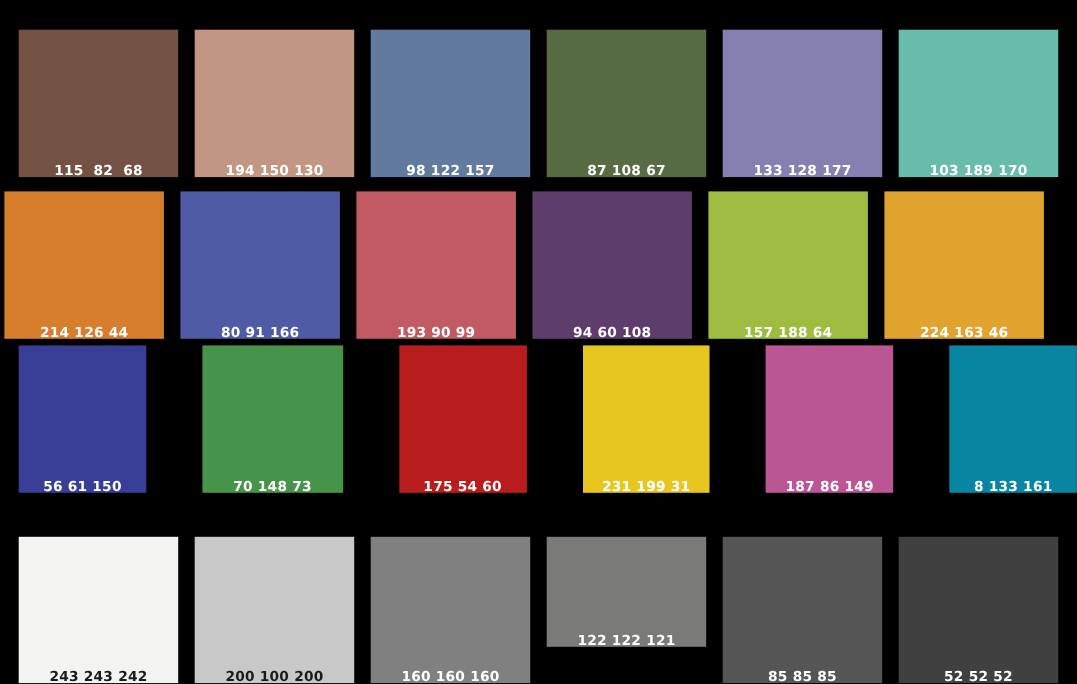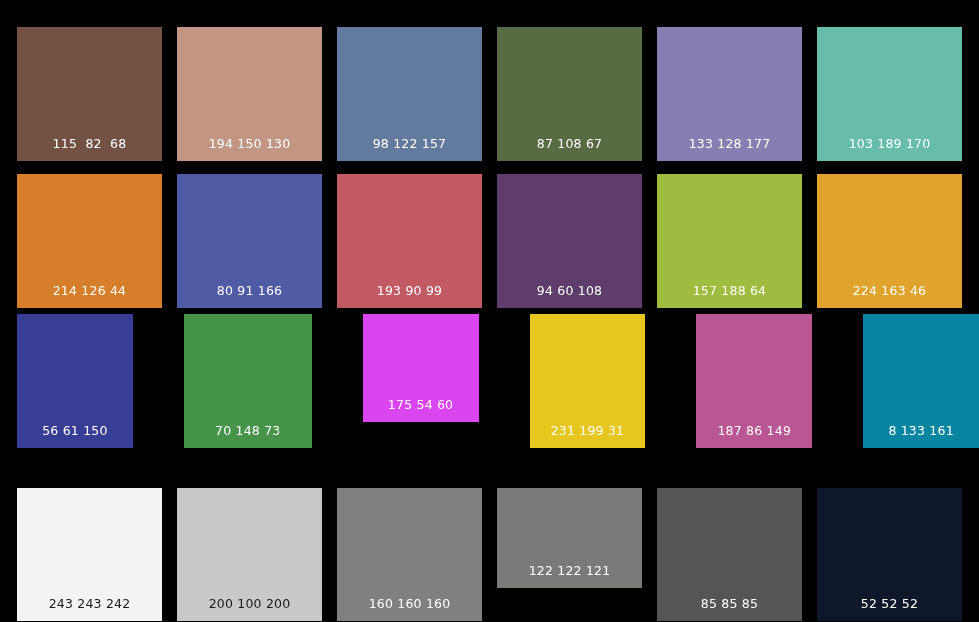"115 82 68" .swatch-label { font-weight: none -> bold; padding-bottom: 11px -> none }
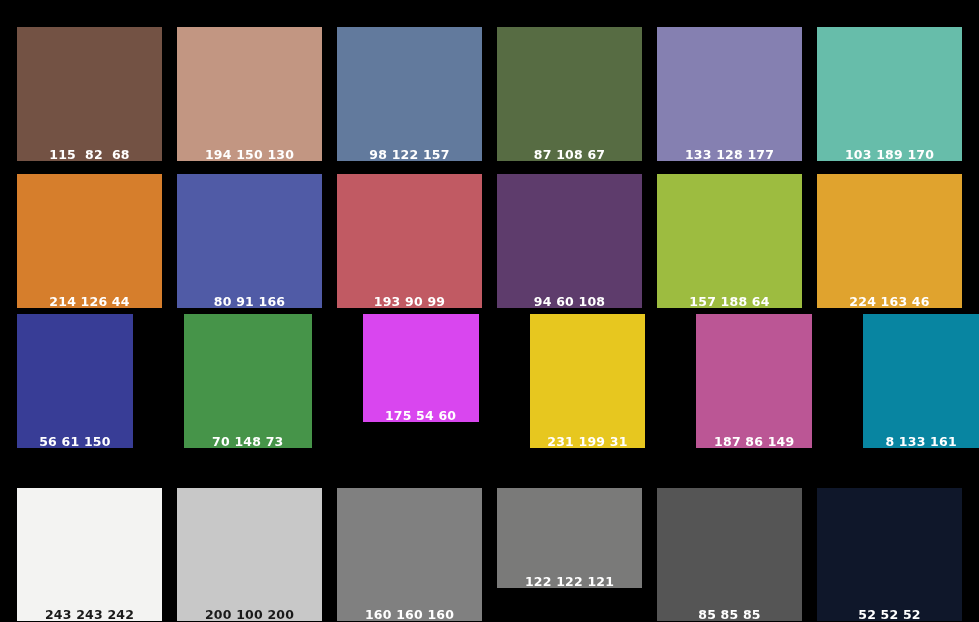"214 126 44" div.swatch { margin-left: 17px -> 4px }
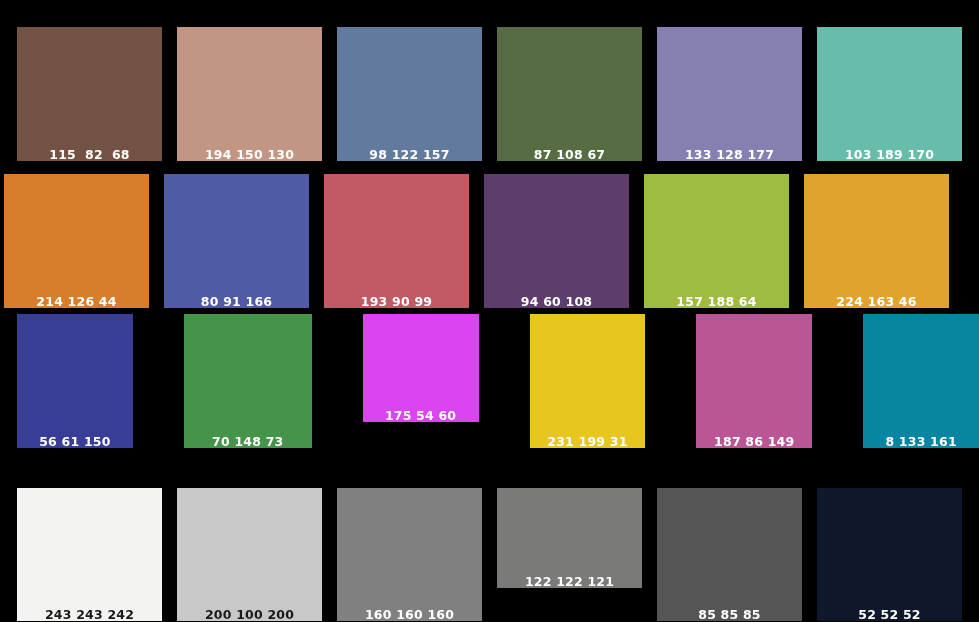"175 54 60" div.swatch { background: #d946ef -> #b91c1c; height: 108px -> 134px }
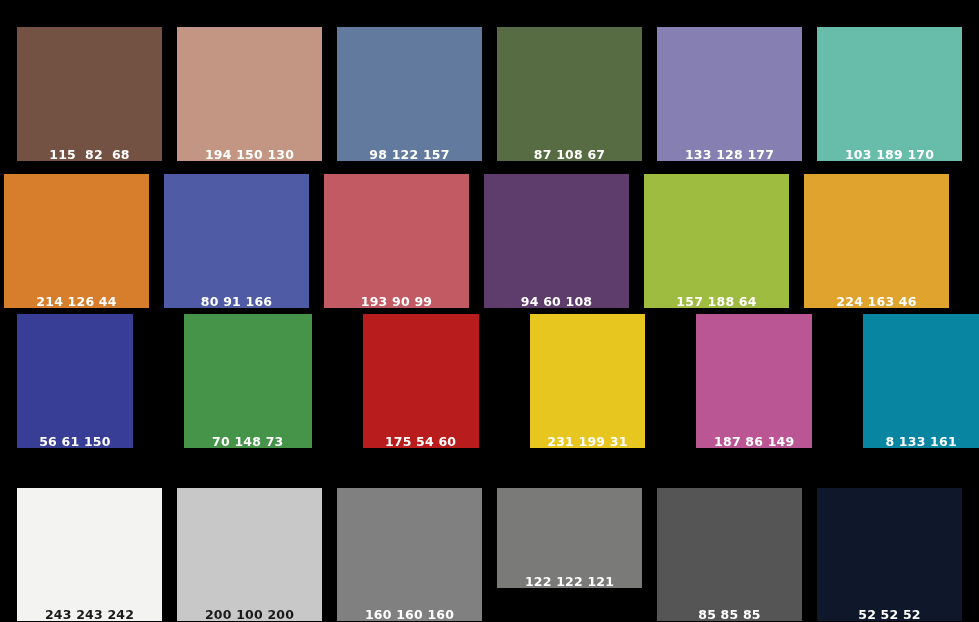"52 52 52" div.swatch { background: #0f172a -> #404040 }
